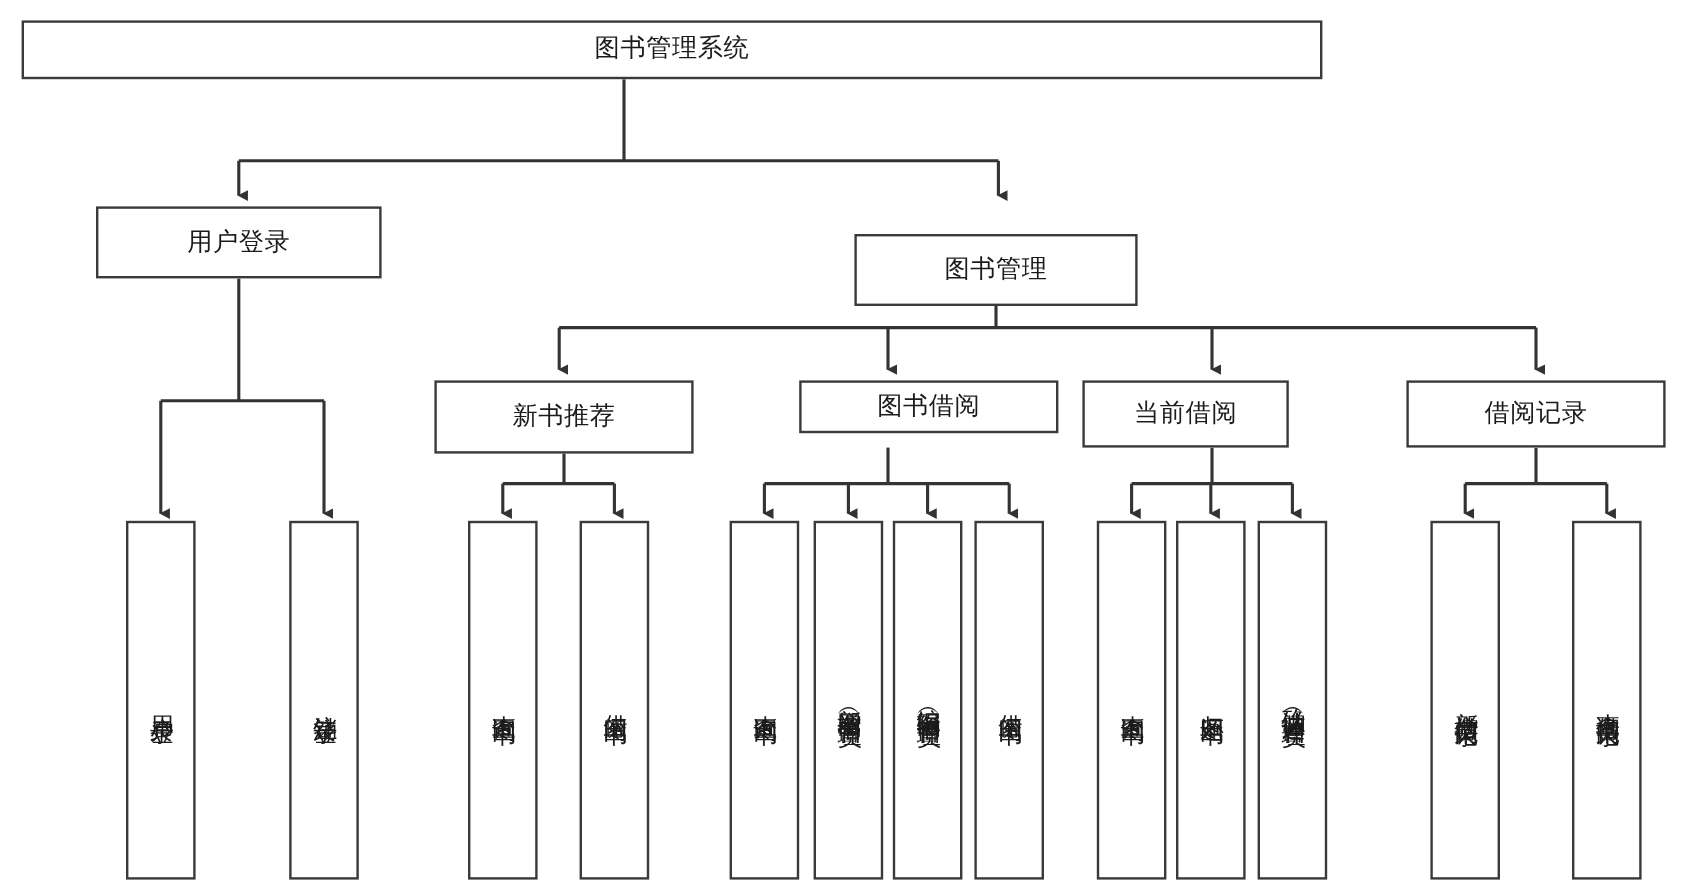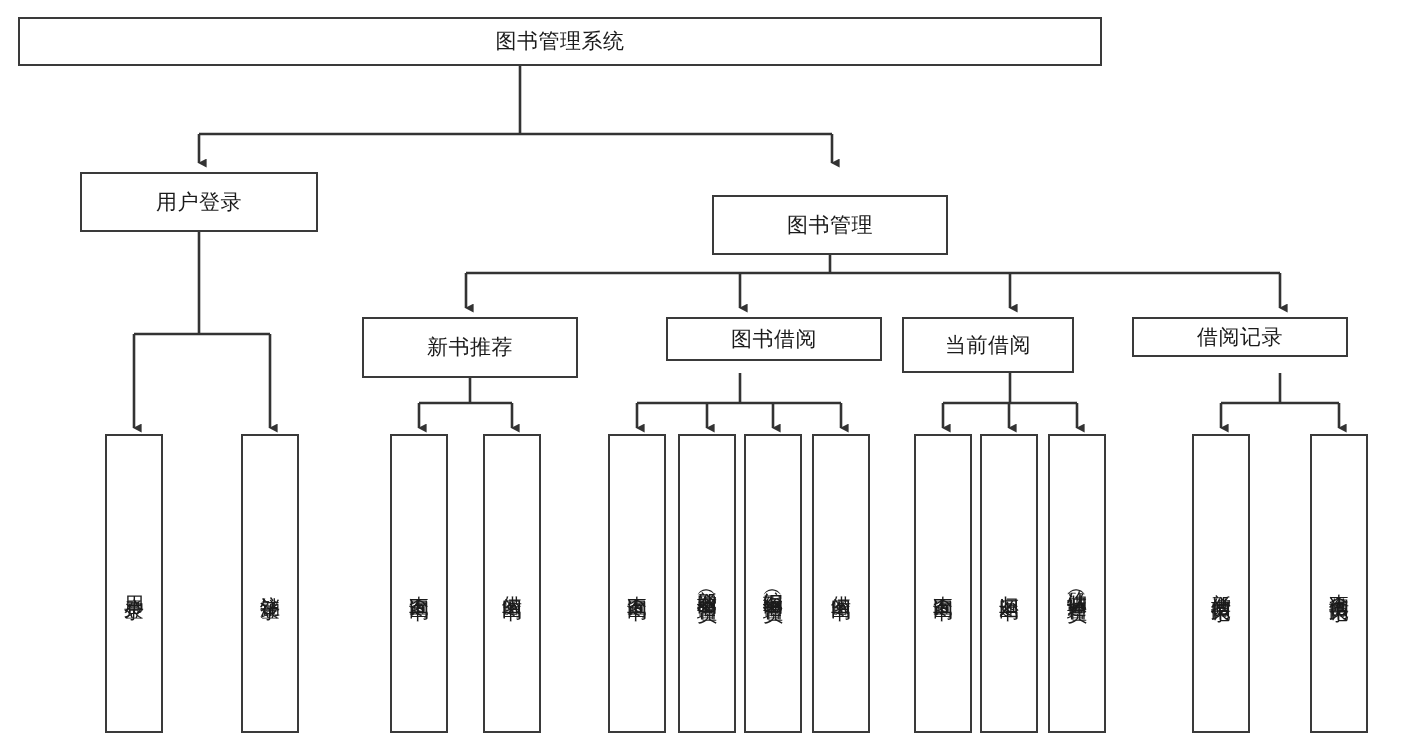"借阅记录" div.node { height: 40px -> 56px; left: 1132px -> 1172px }
